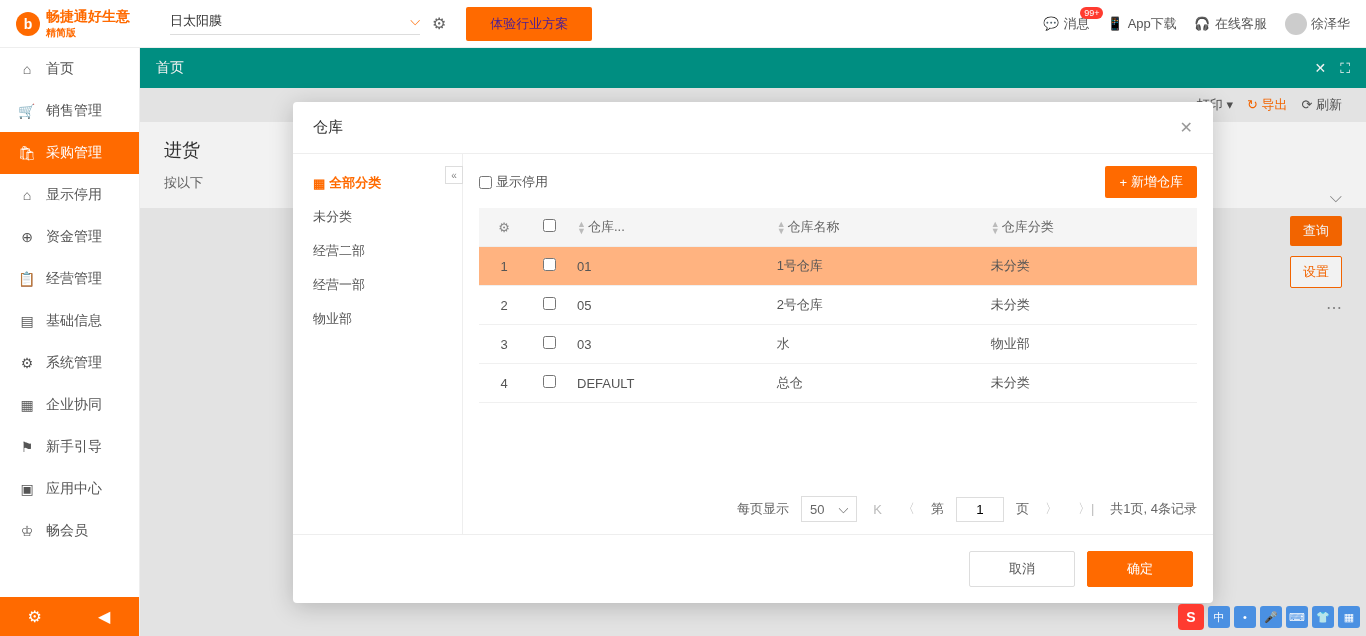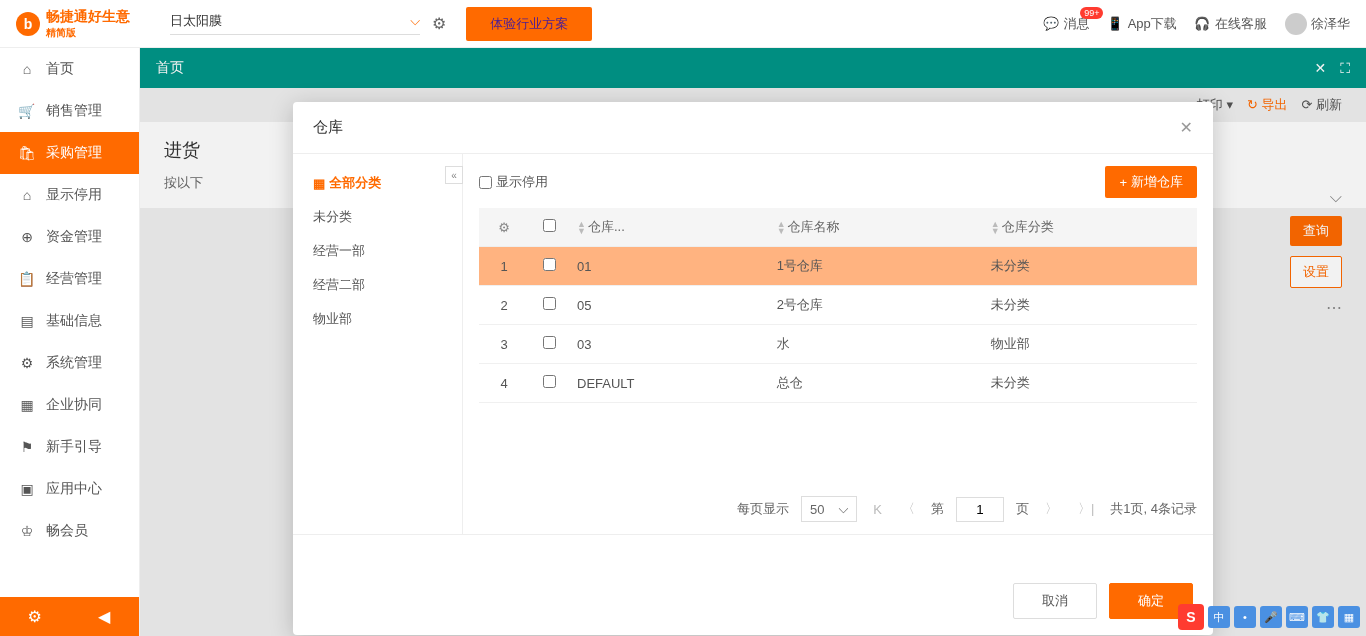"经营一部" div.cat-item { order: before "经营二部" -> after "经营二部" }
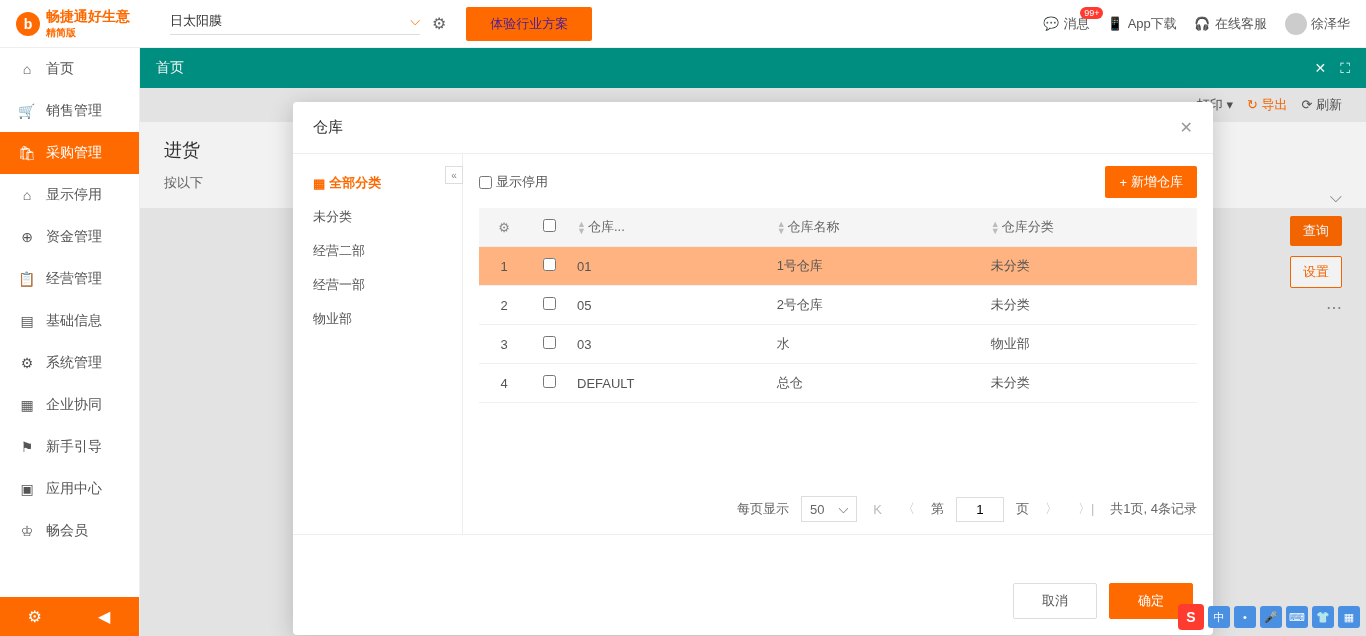"取消" .btn { margin-top: 32px -> none; padding: 8px 28px -> 8px 39px }
